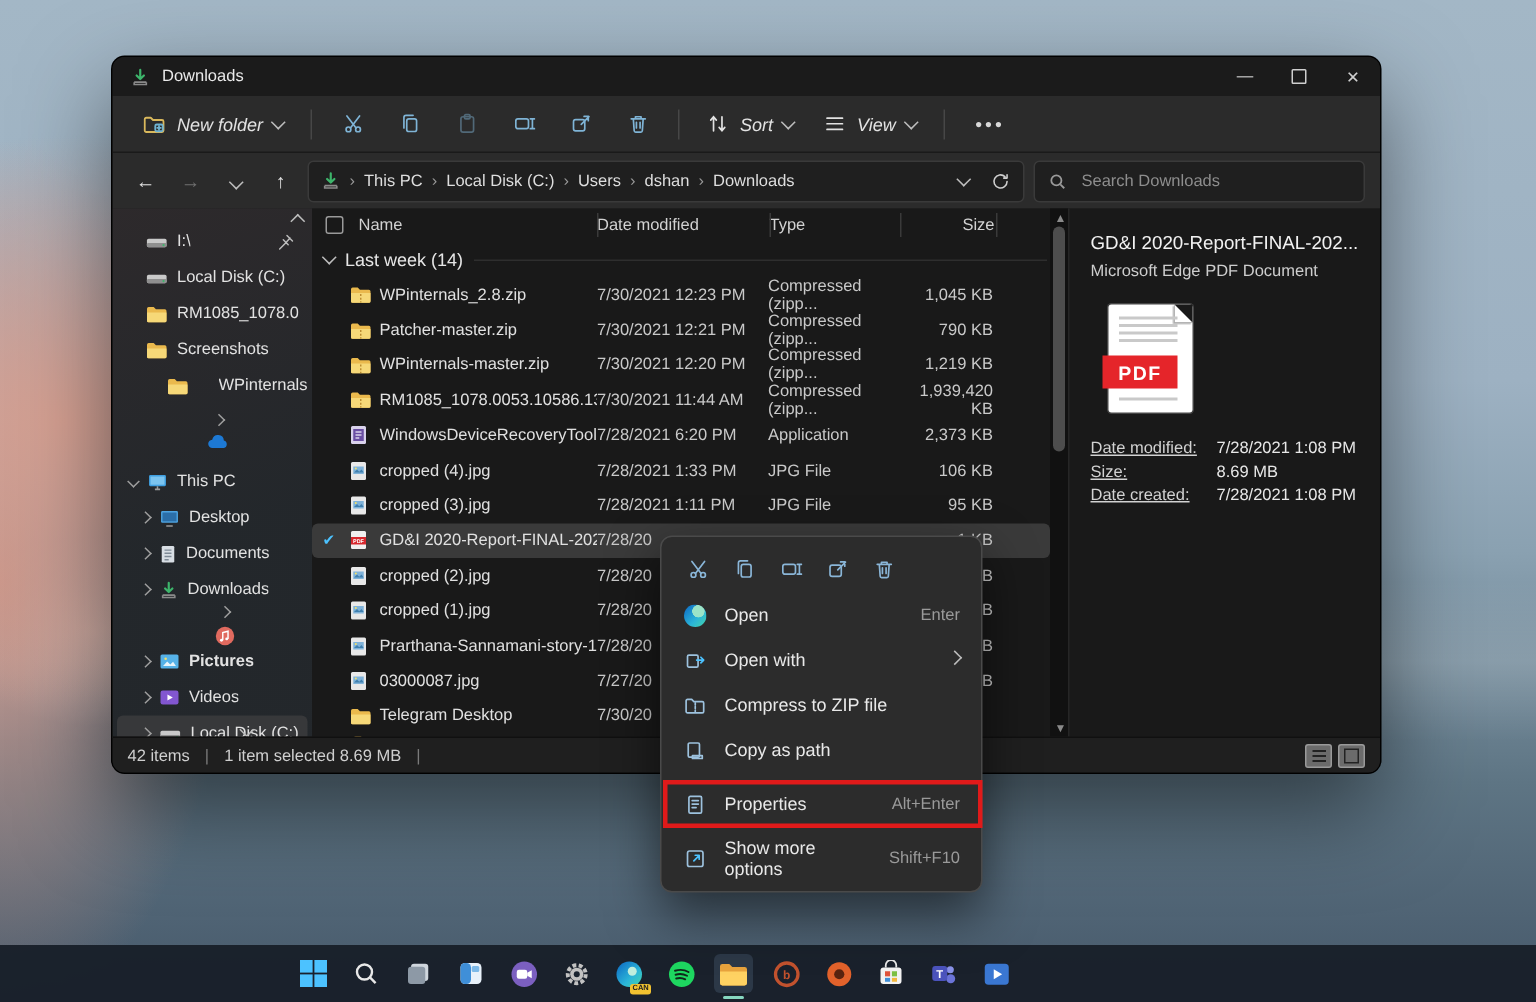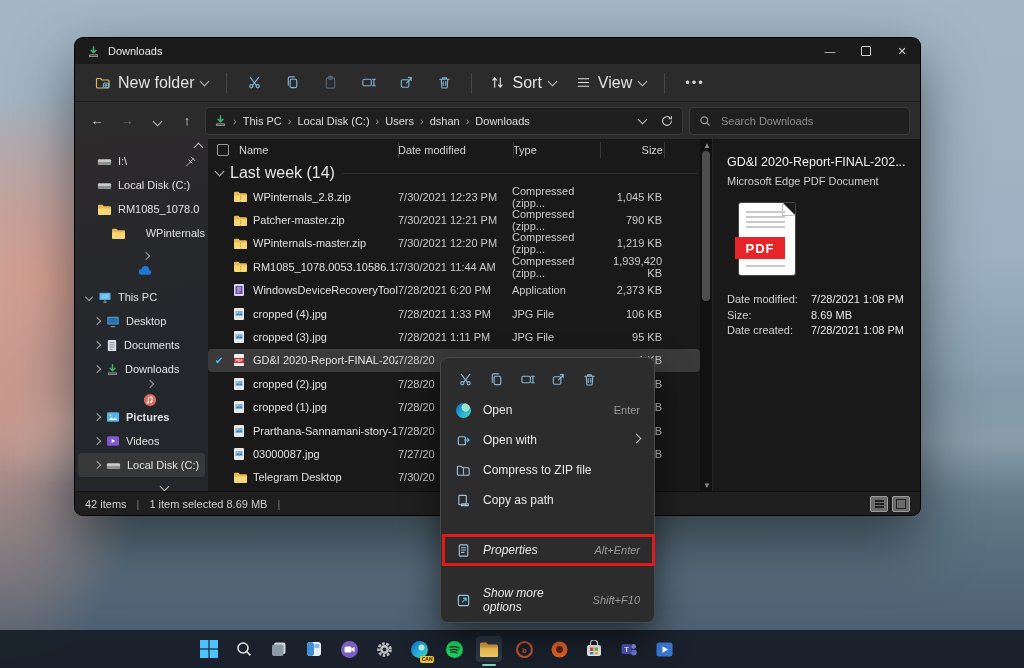"New folder" .cmdbtn { font-size: 16px -> 12px; font-style: none -> italic }
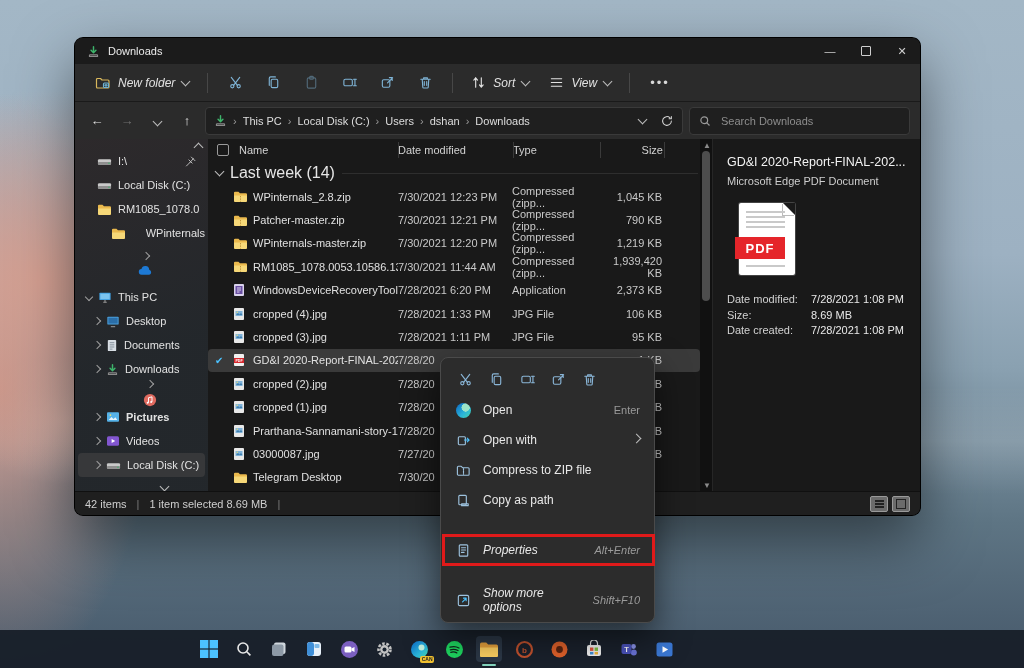"Last week (14)" .grouprow { font-size: 16px -> 12px }
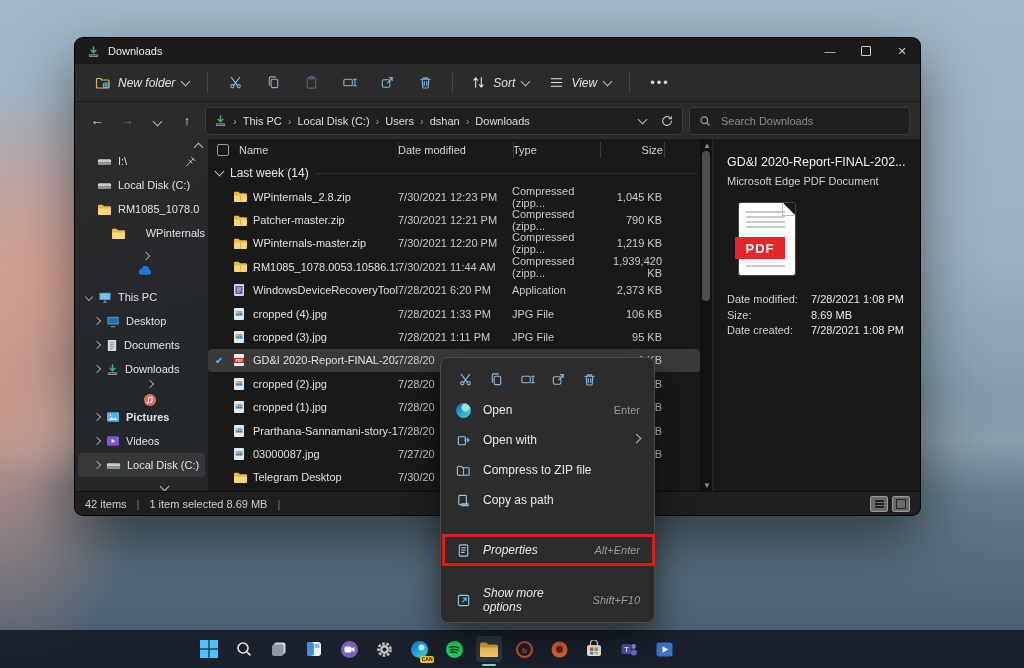"Screenshots" div.sideitem { html: none -> <div> <span></span> <span> <svg> <path></path> <path></path> </svg> </span> <span>Screenshots</span> </div> }
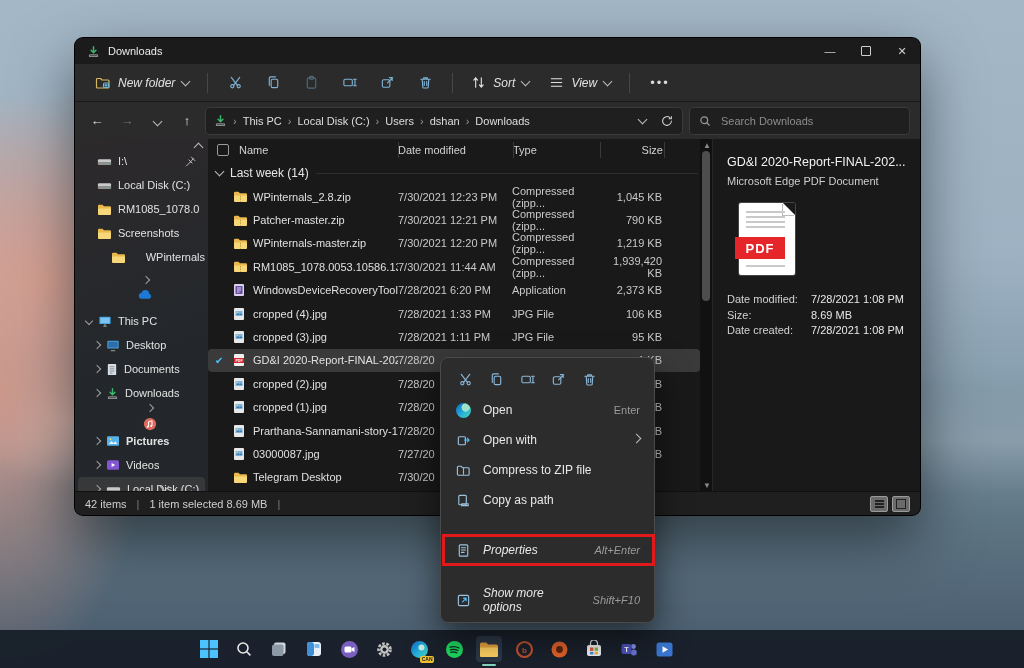"Date modified:" .pv-k { text-decoration: none -> underline }
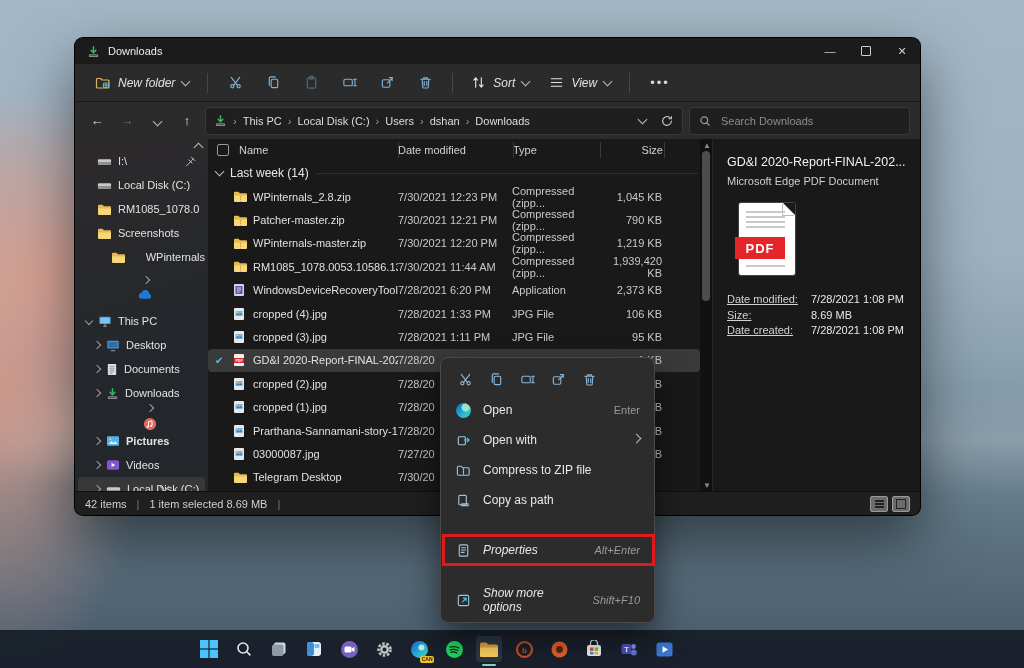"Properties" .ctx-item.gap { font-style: italic -> none; margin-top: 20px -> 6px }
